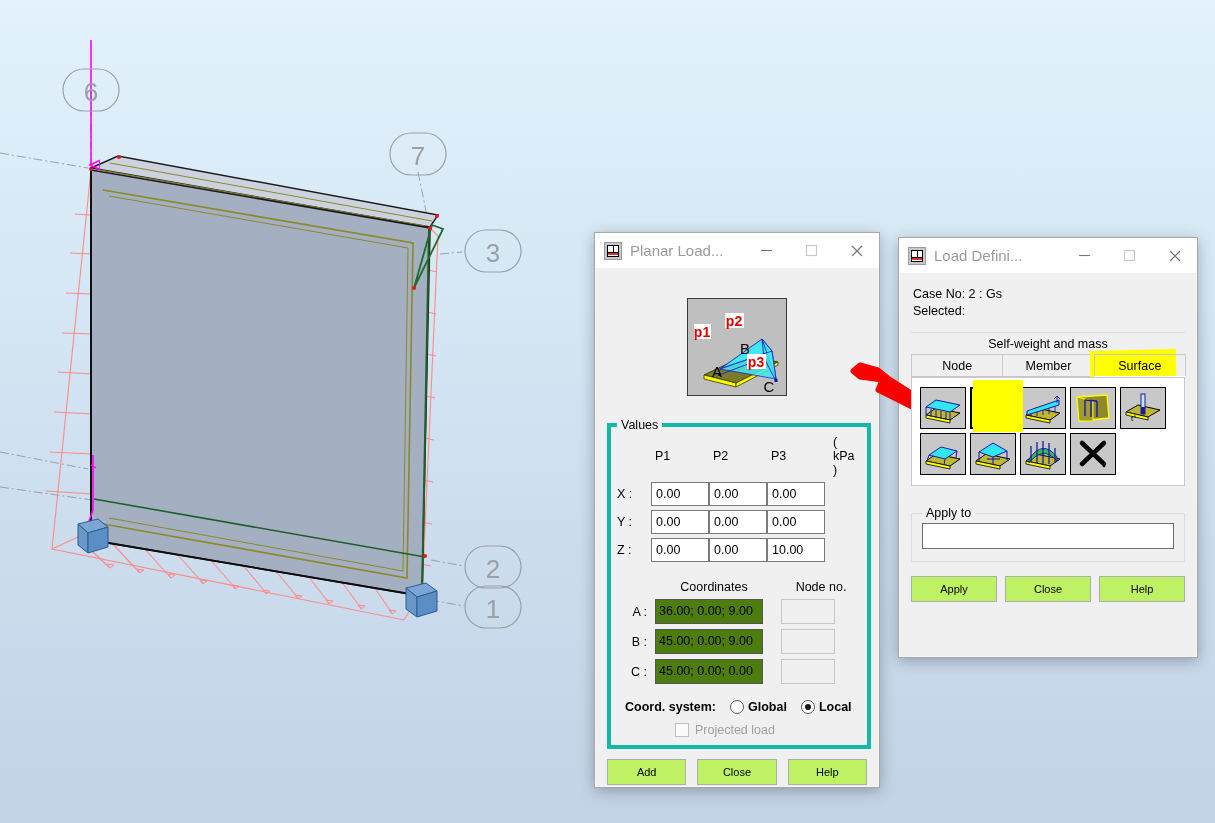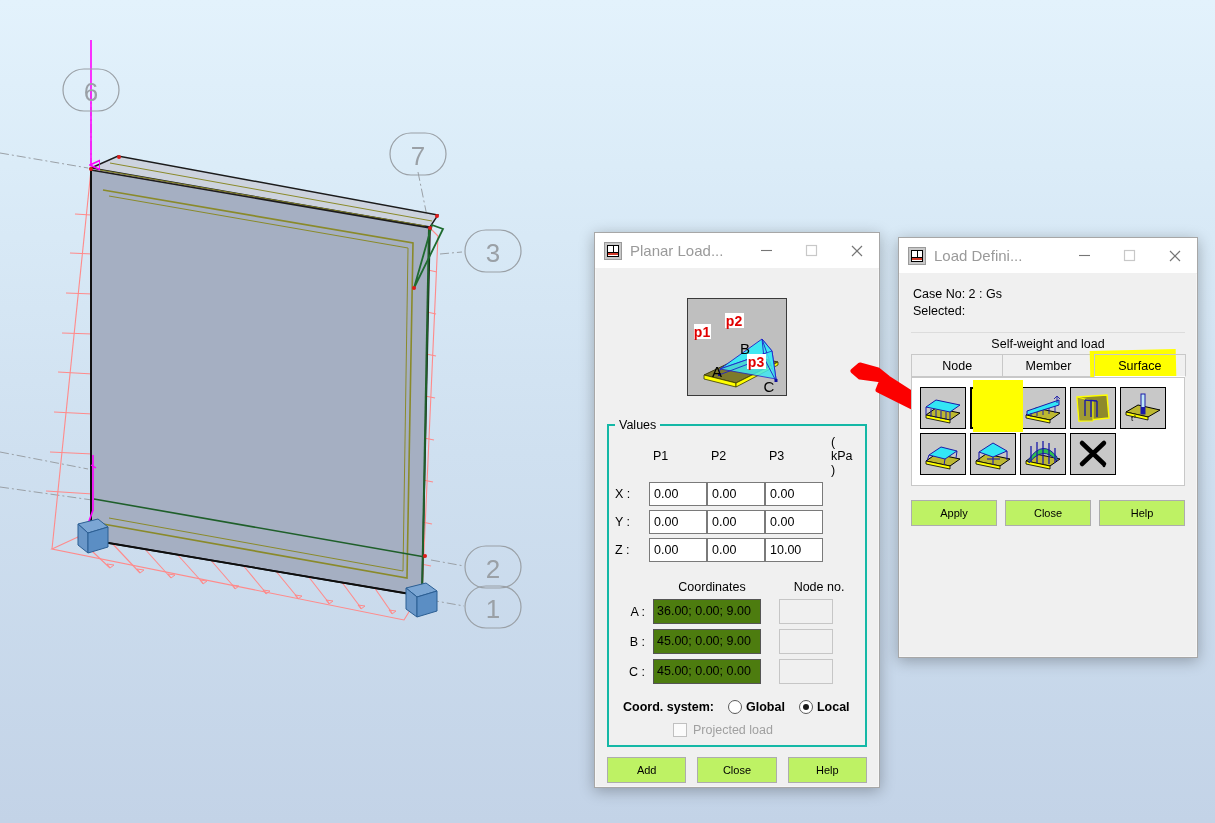"Self-weight and load" div.swm { text: load -> mass }
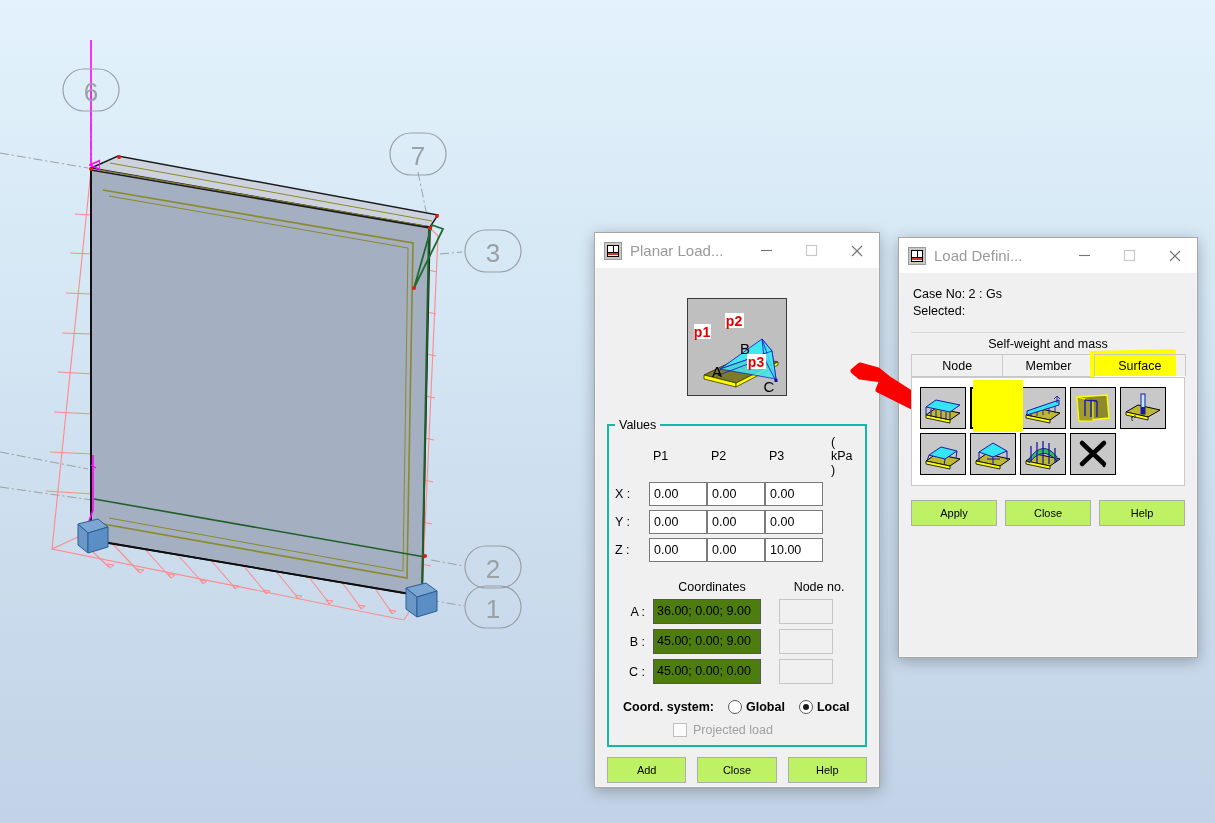"Values" fieldset.group { border: 2px solid #14b8a6 -> 4px solid #14b8a6 }
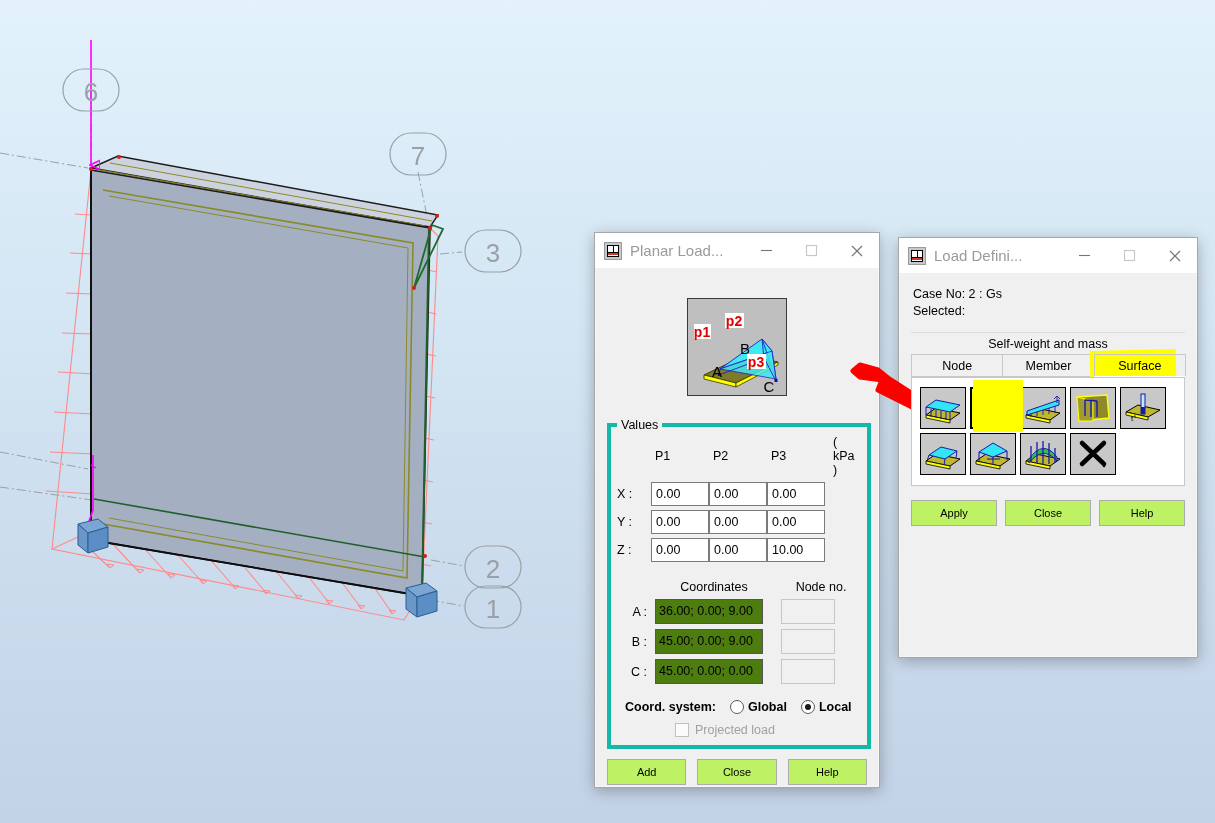"Apply to" fieldset.applyto { html: none -> <fieldset> <legend>Apply to</legend> <div></div> </fieldset> }
